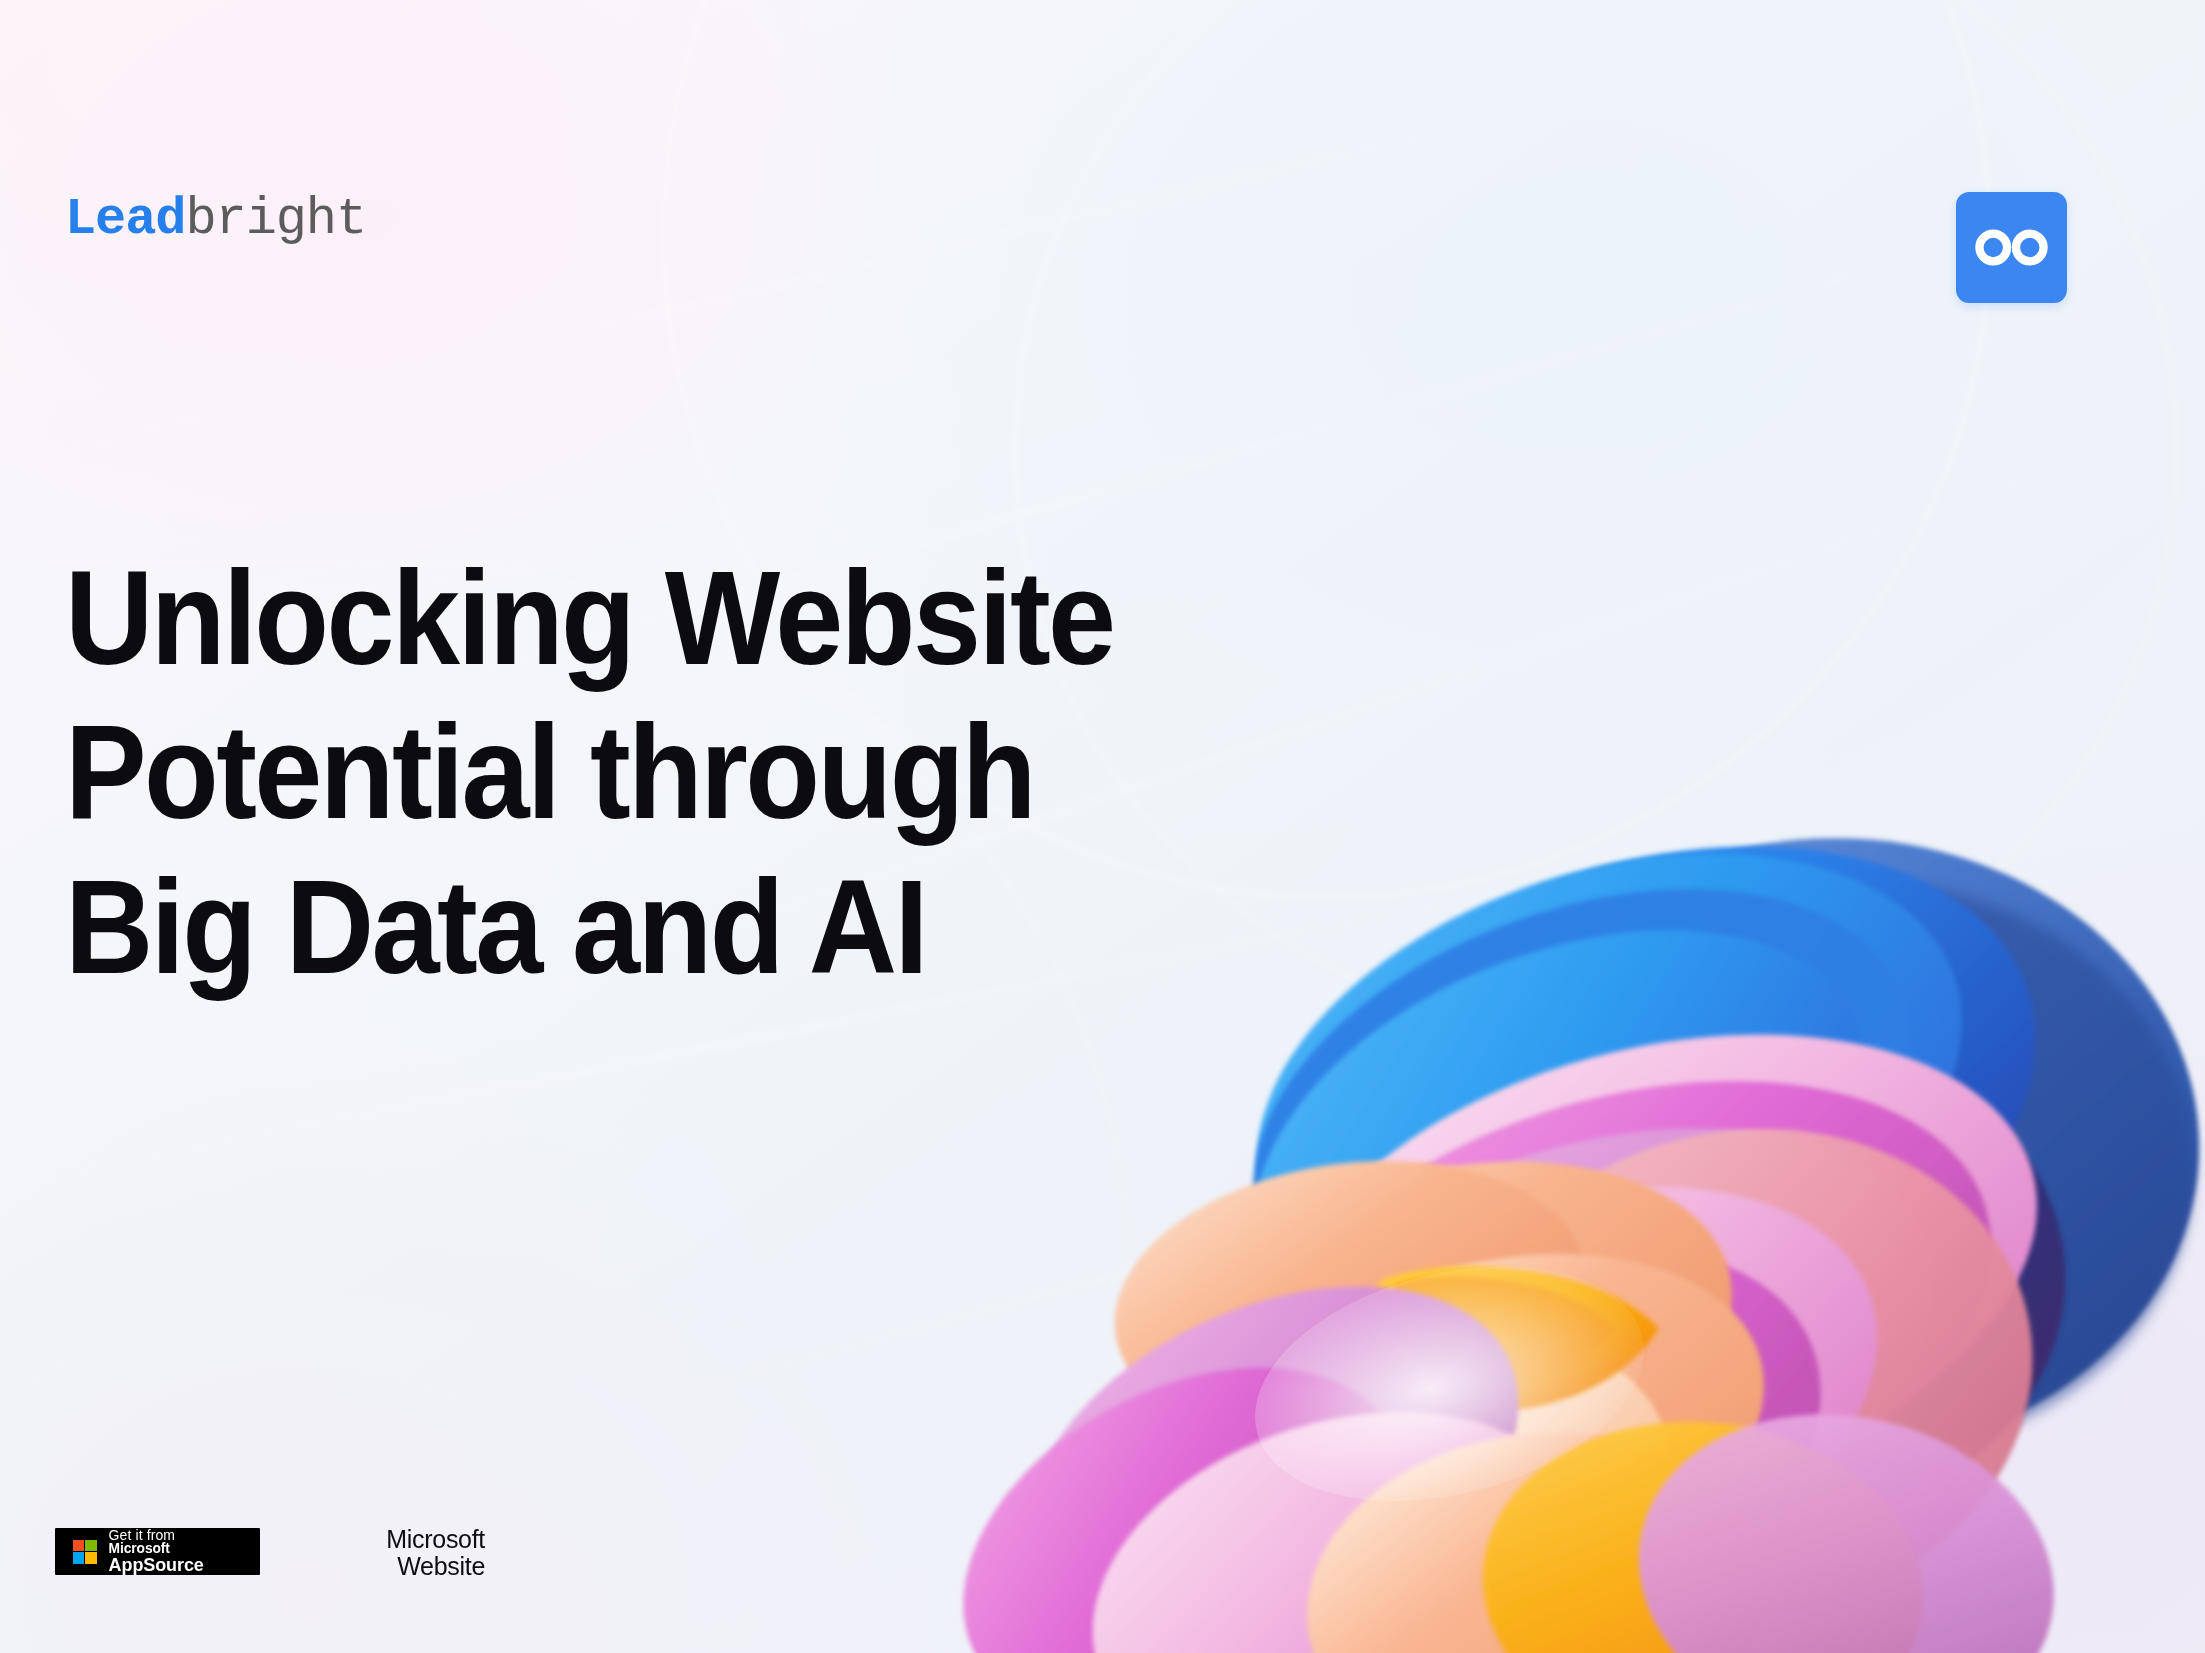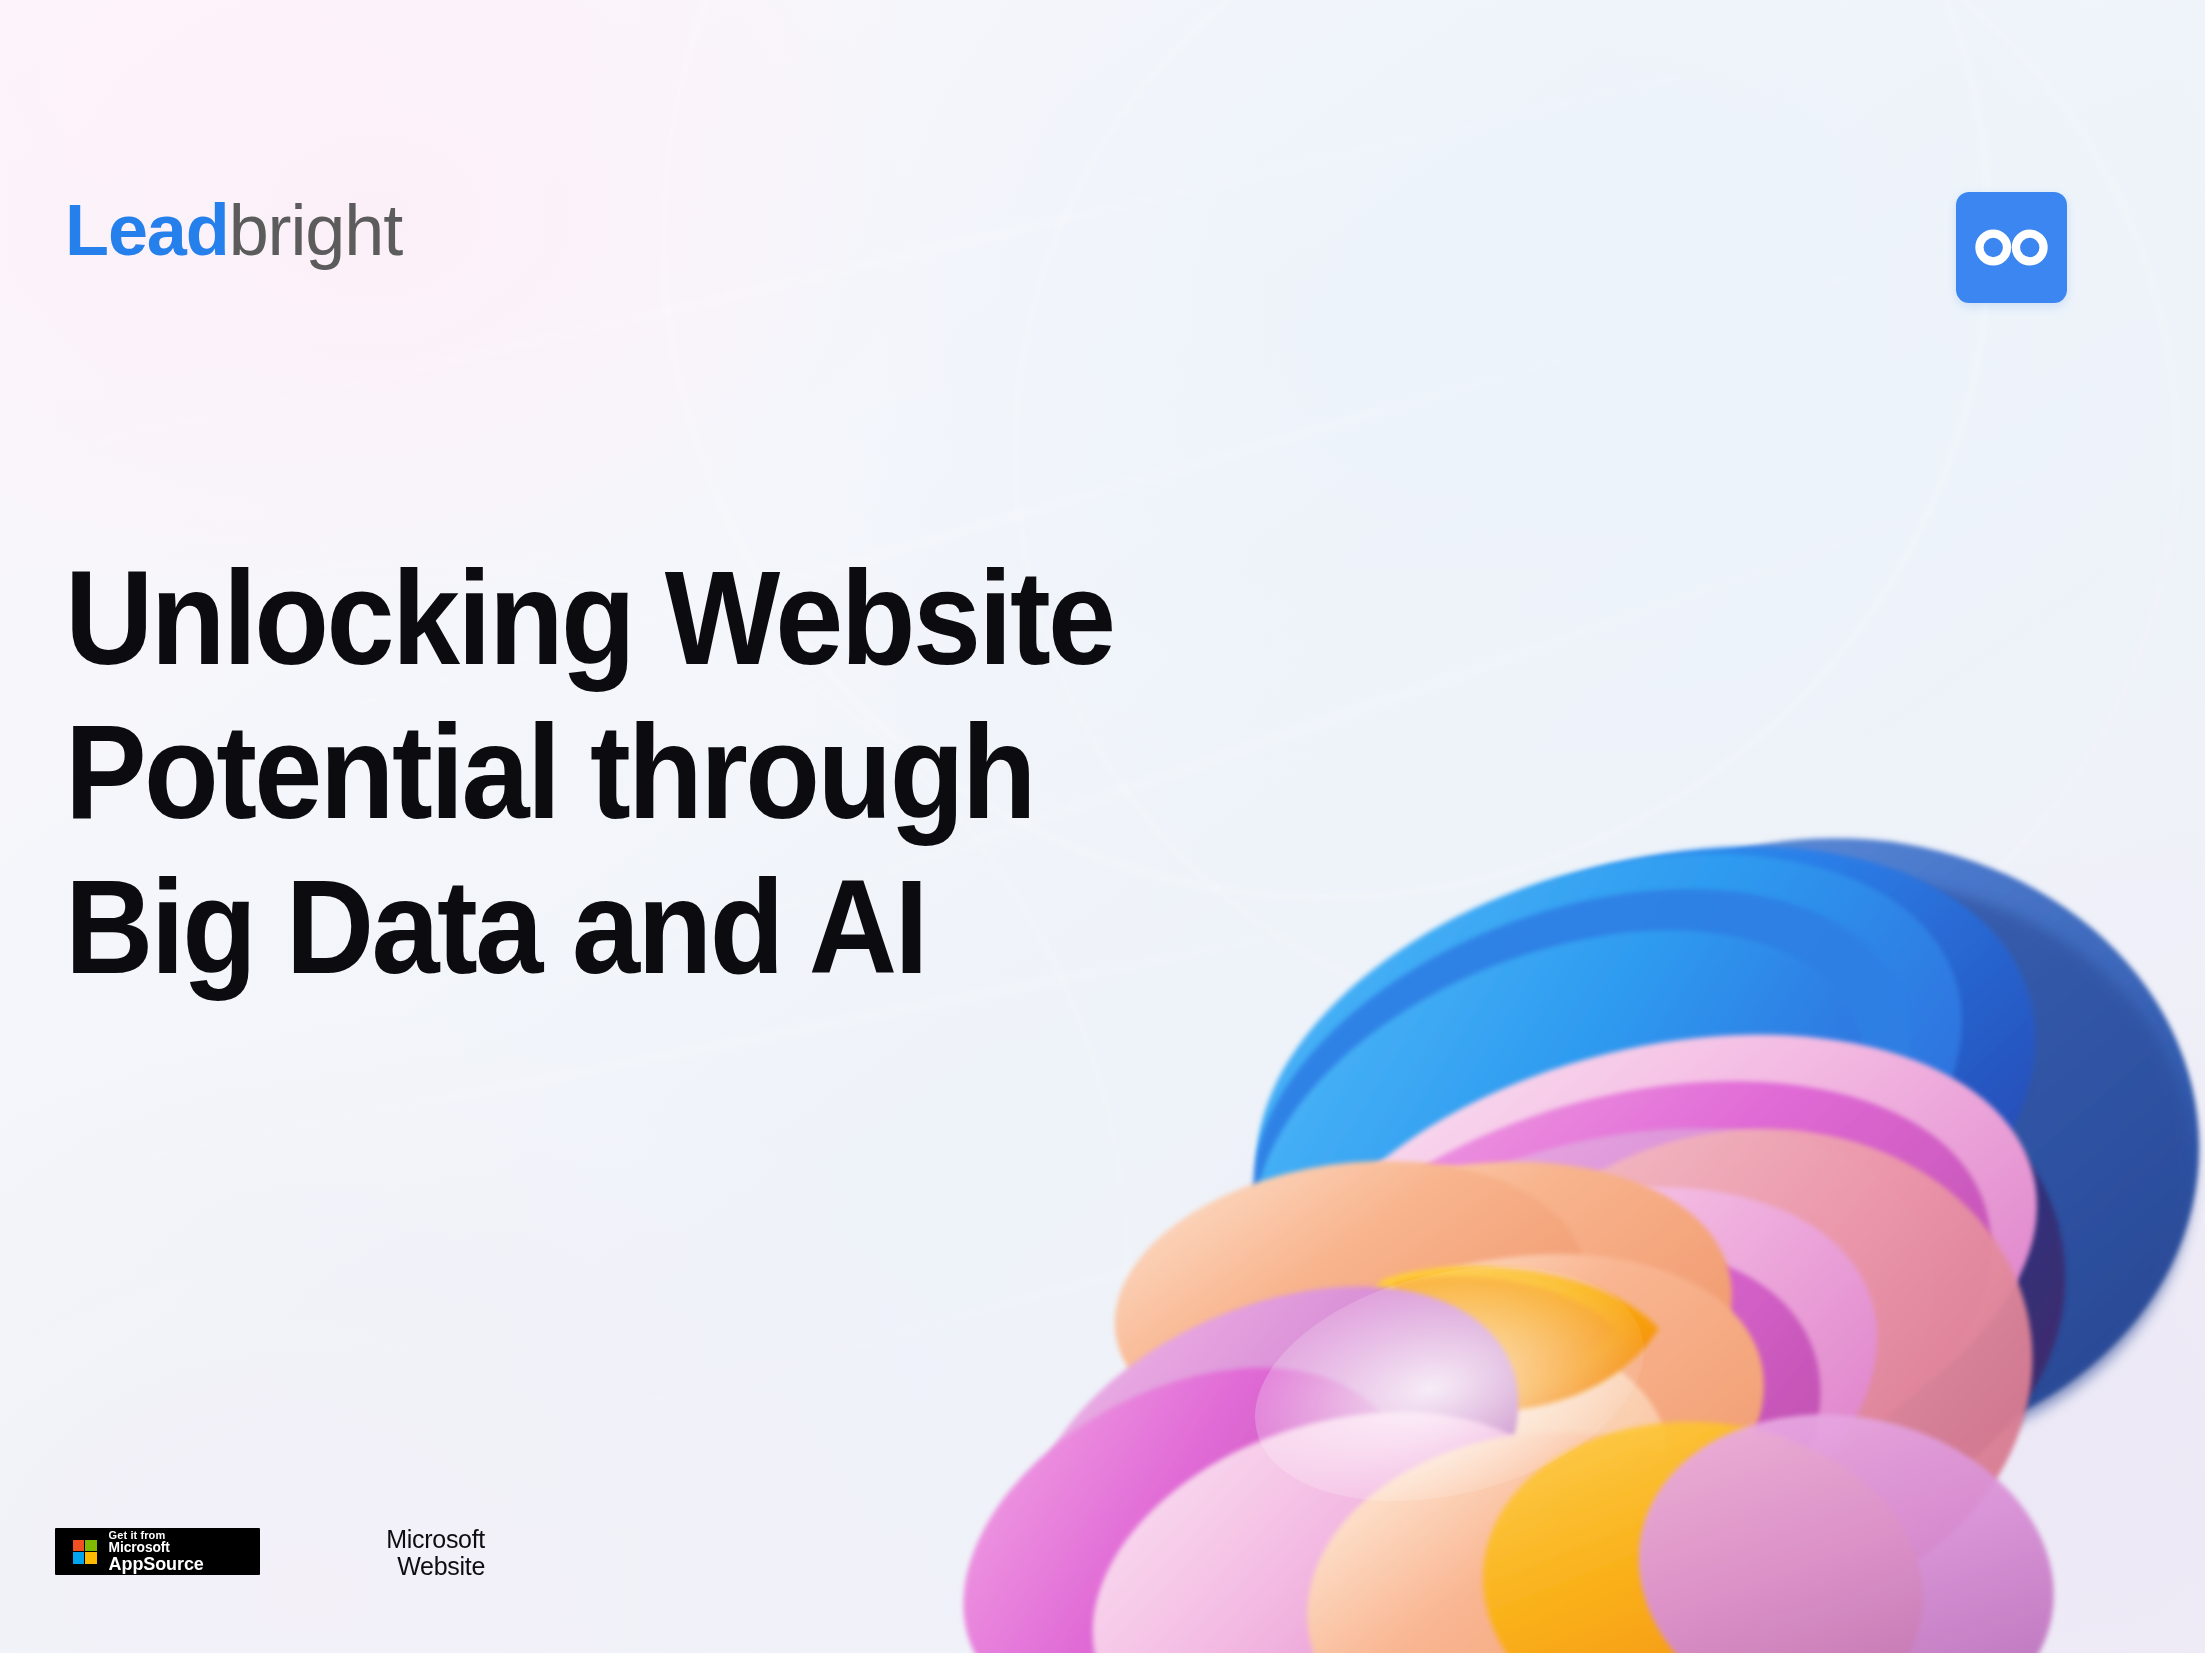"Leadbright" .logo { font-family: none -> Liberation Mono, monospace; font-size: 72px -> 52px }
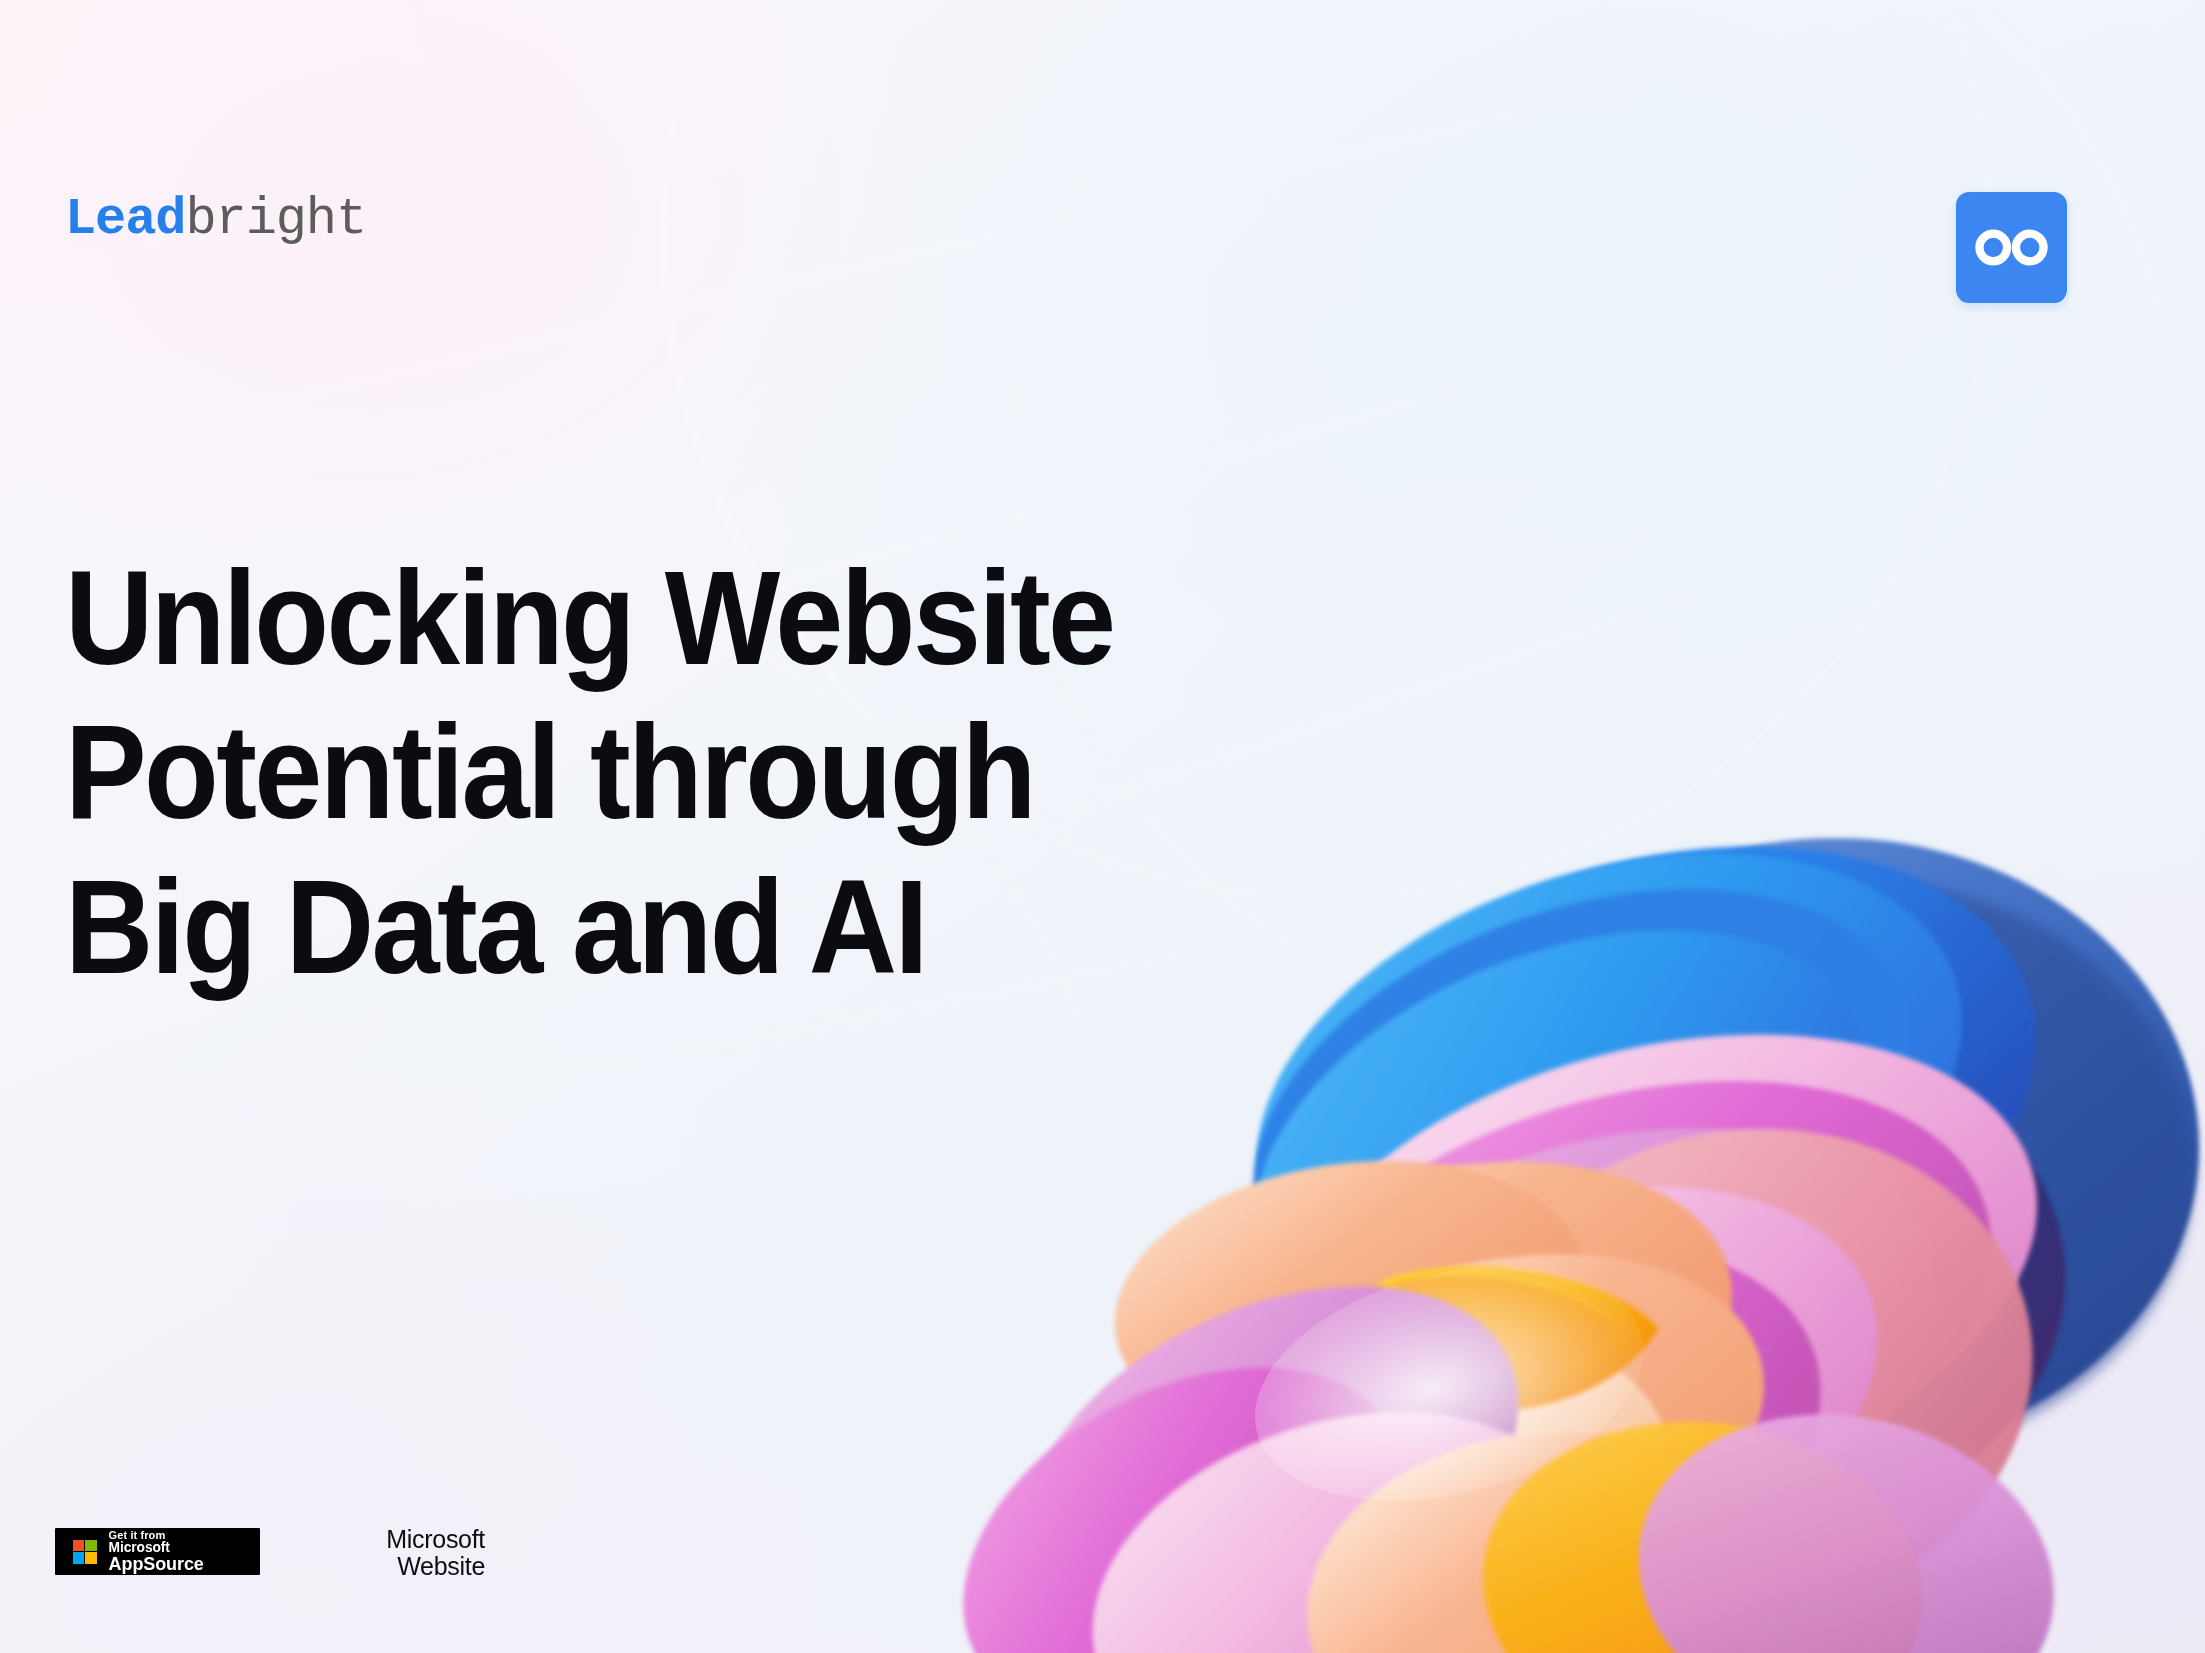"Get it from" .appsource-text .get-it { font-size: 11px -> 14px; font-weight: 700 -> 400 }
